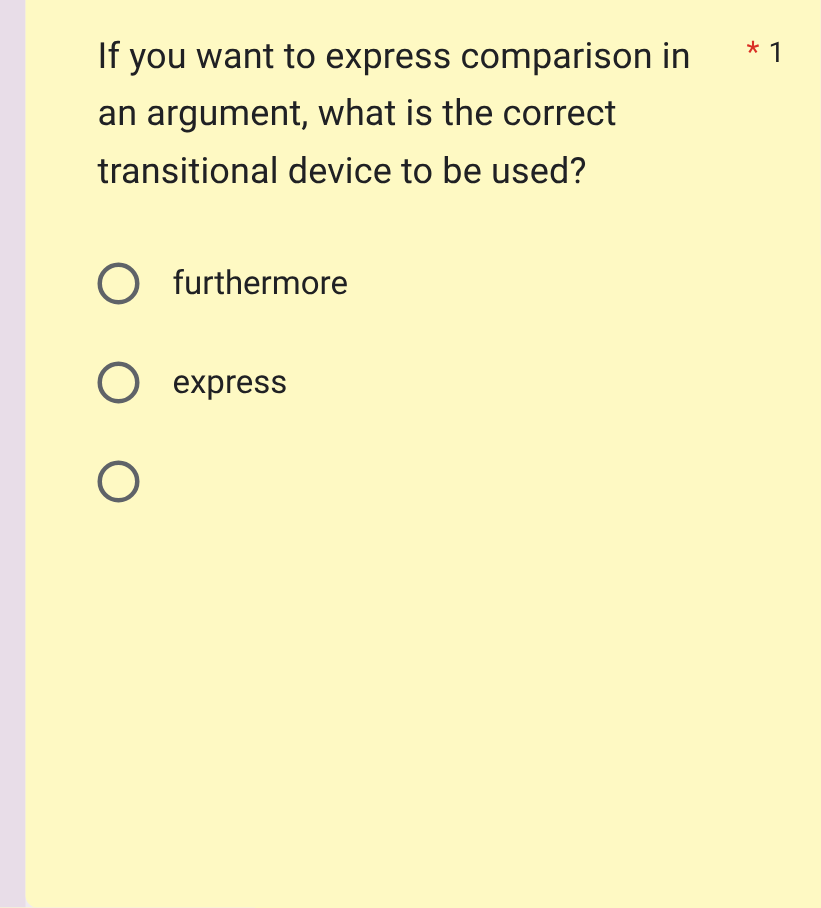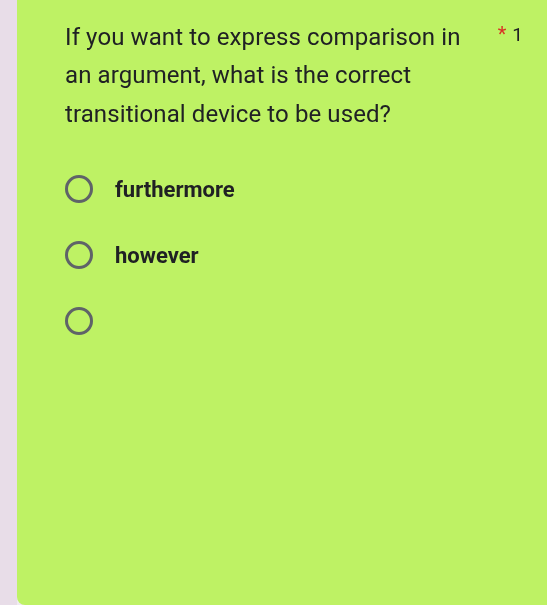"If you want to express" .card { background: #bef264 -> #fef9c3 }
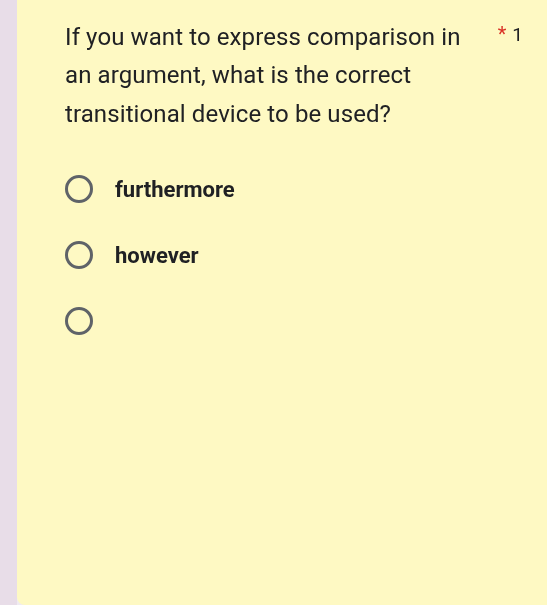"furthermore" .option-label { font-weight: 700 -> 400 }
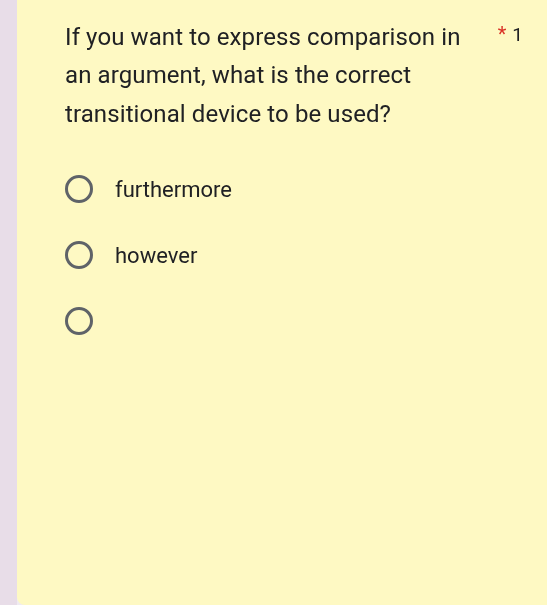"however" span.option-label { text: however -> express }
